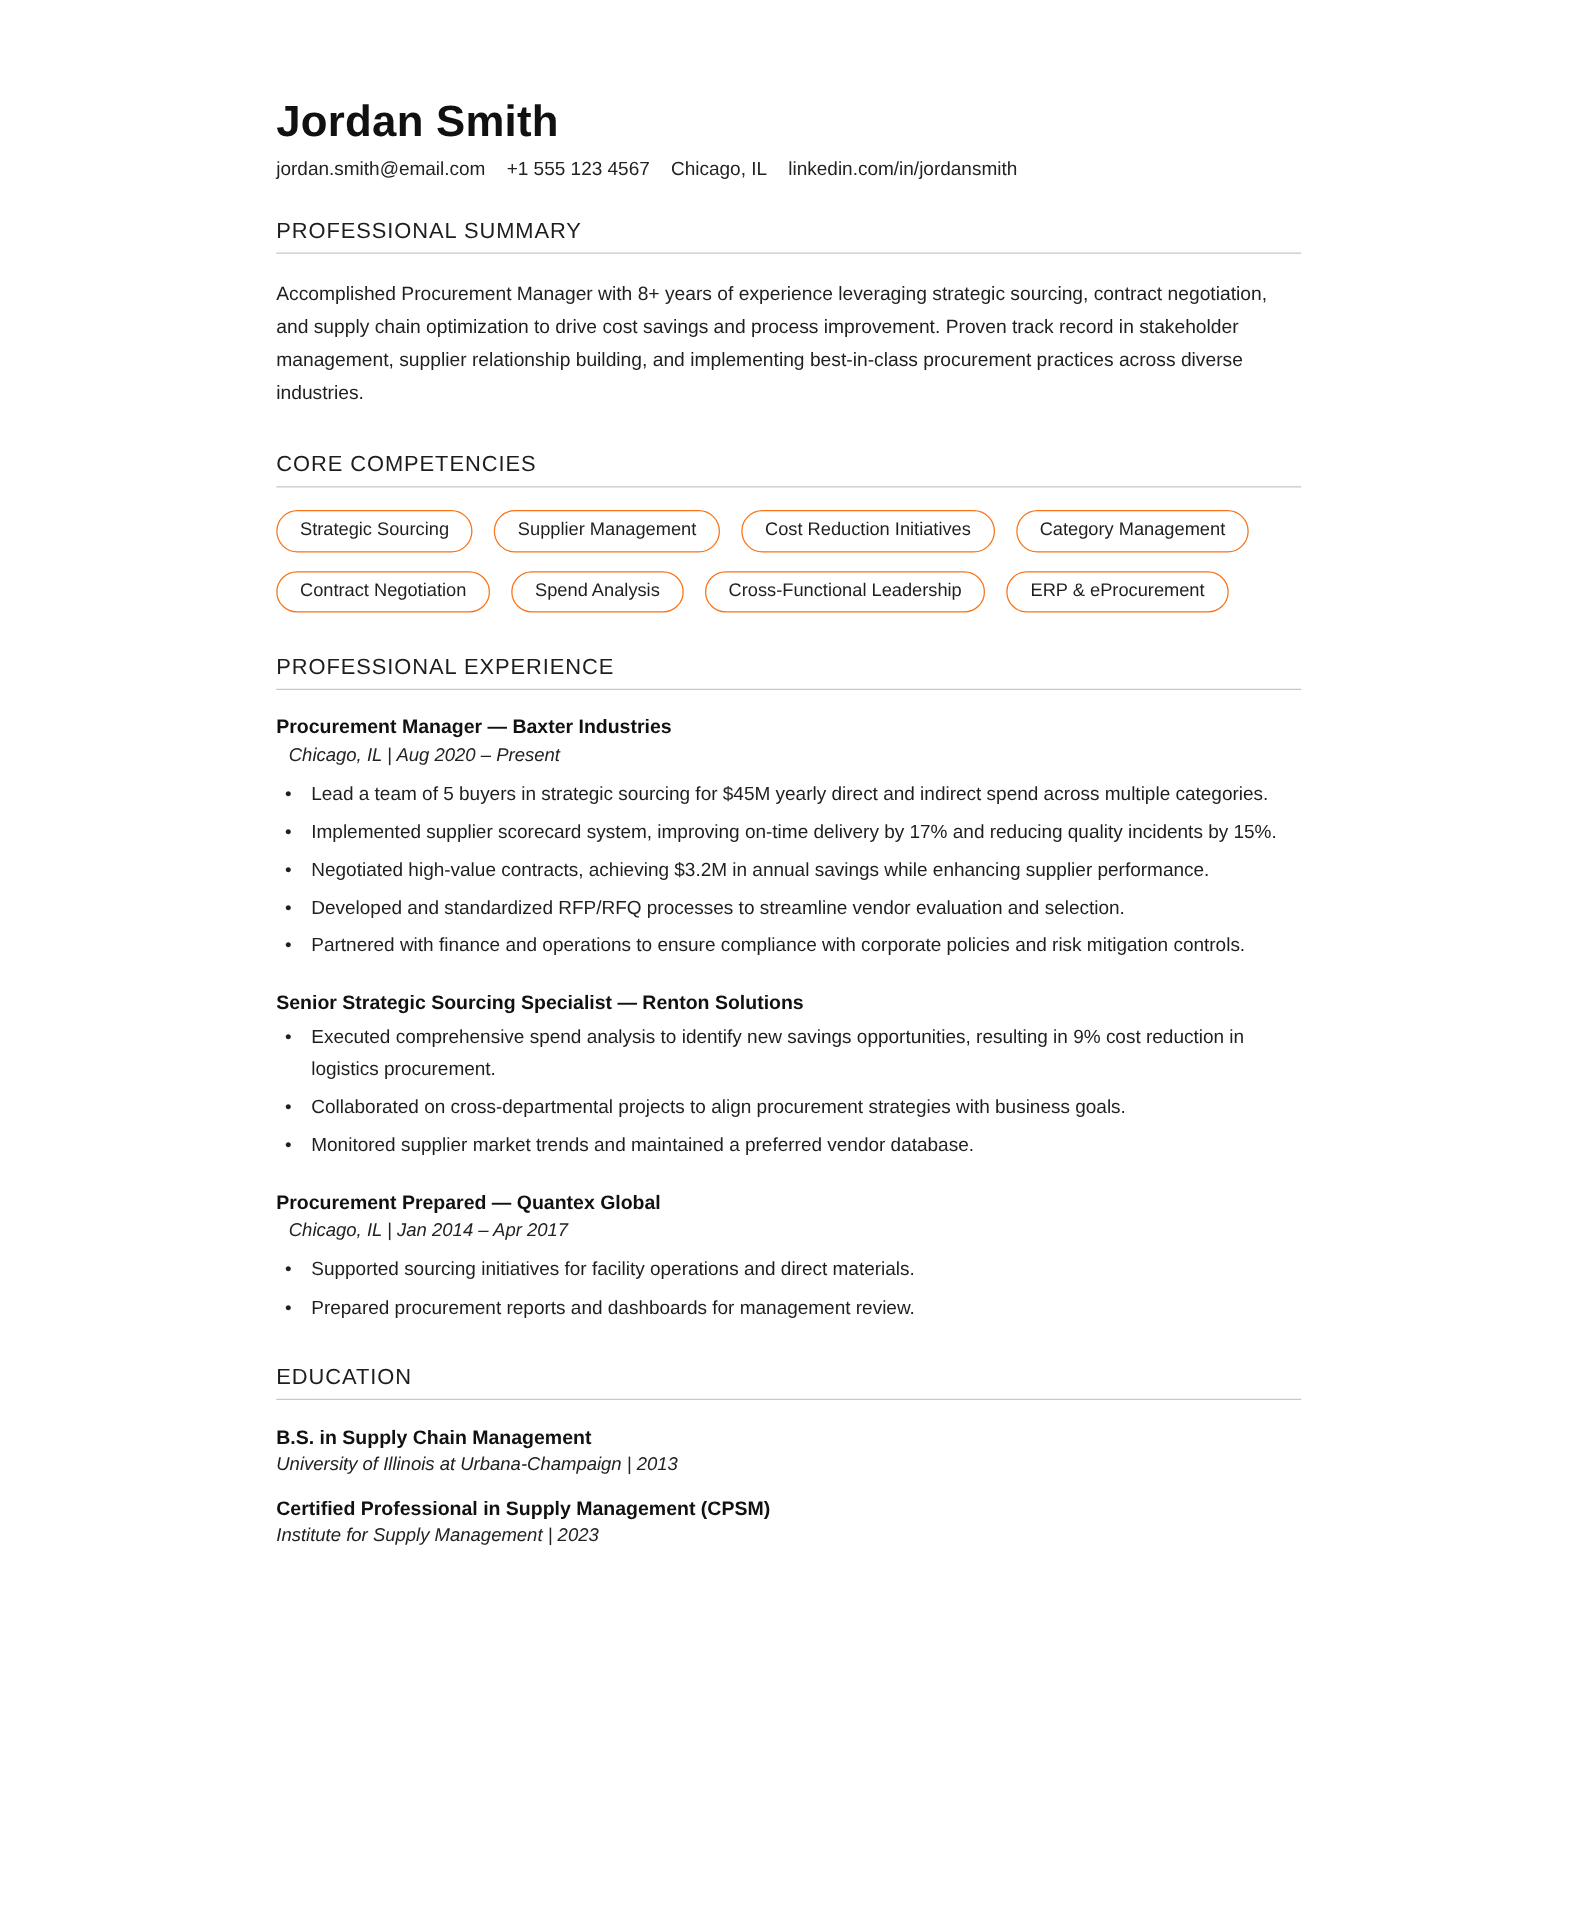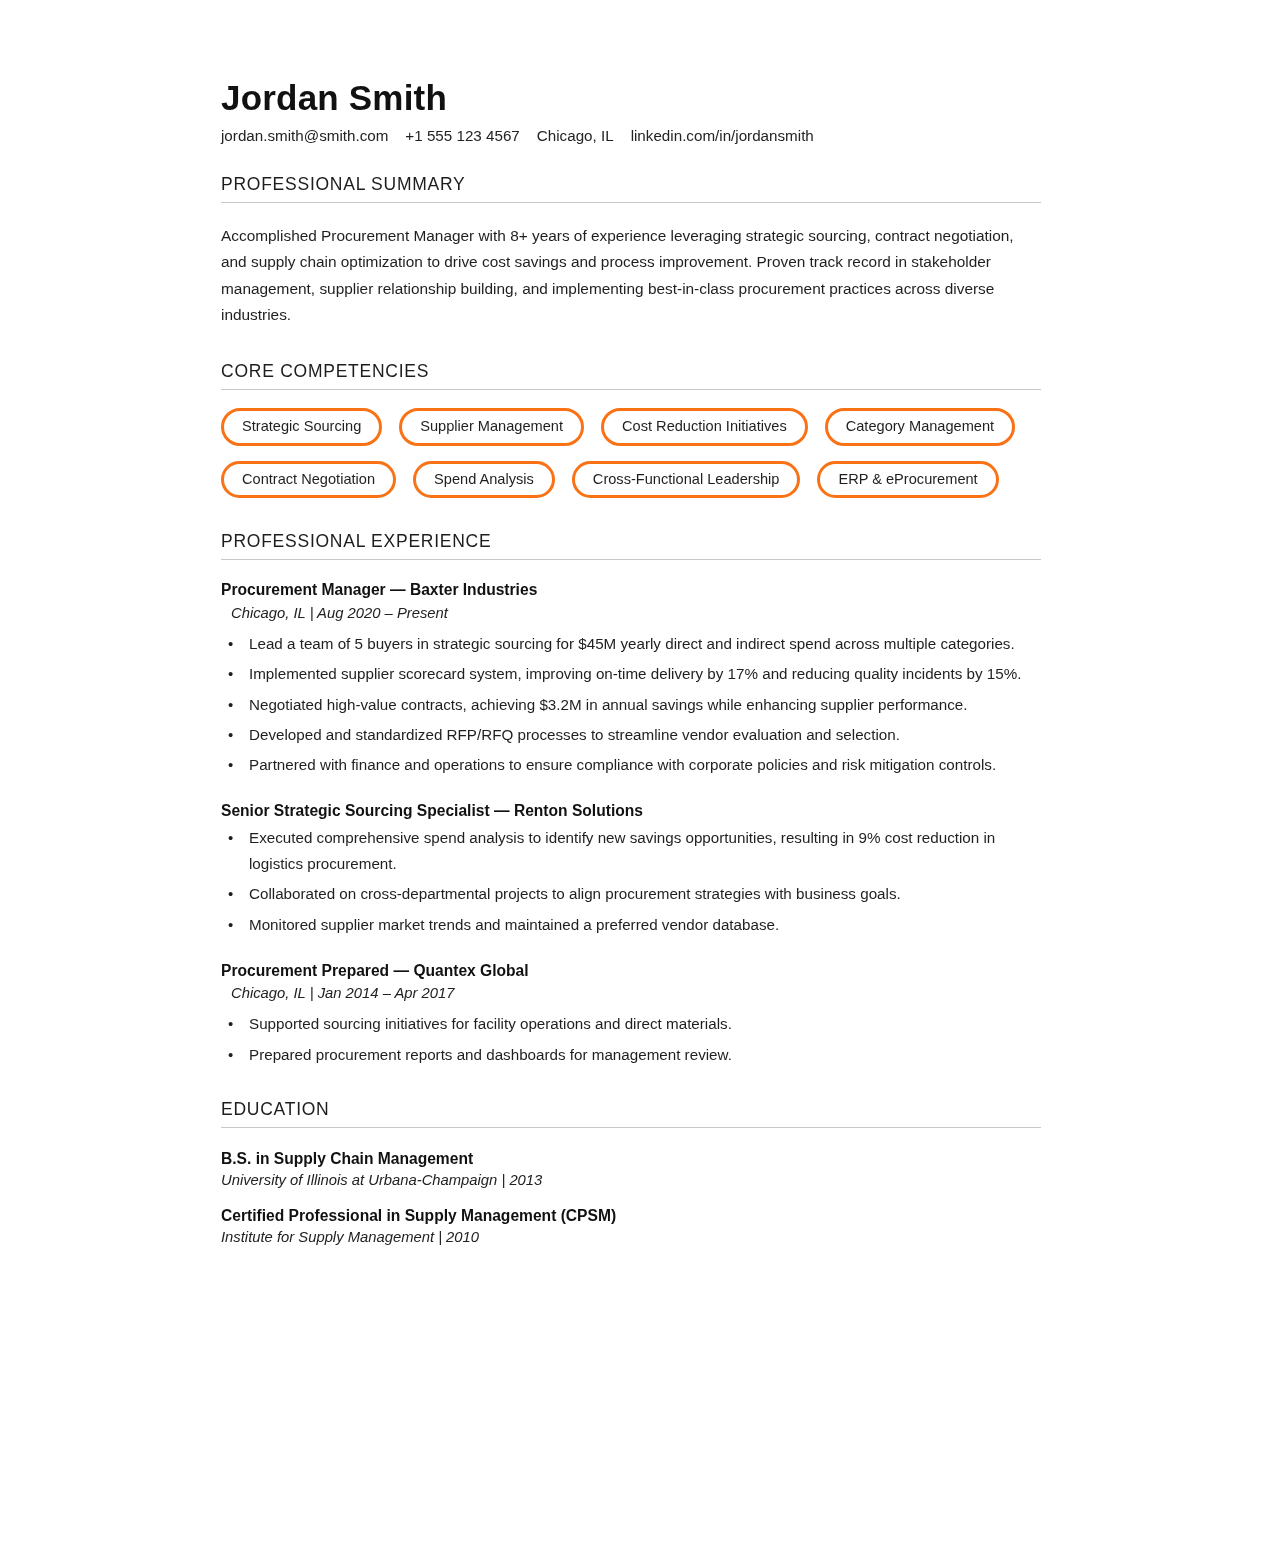"jordan.smith@smith.com" span.contact-item { text: jordan.smith@smith.com -> jordan.smith@email.com }
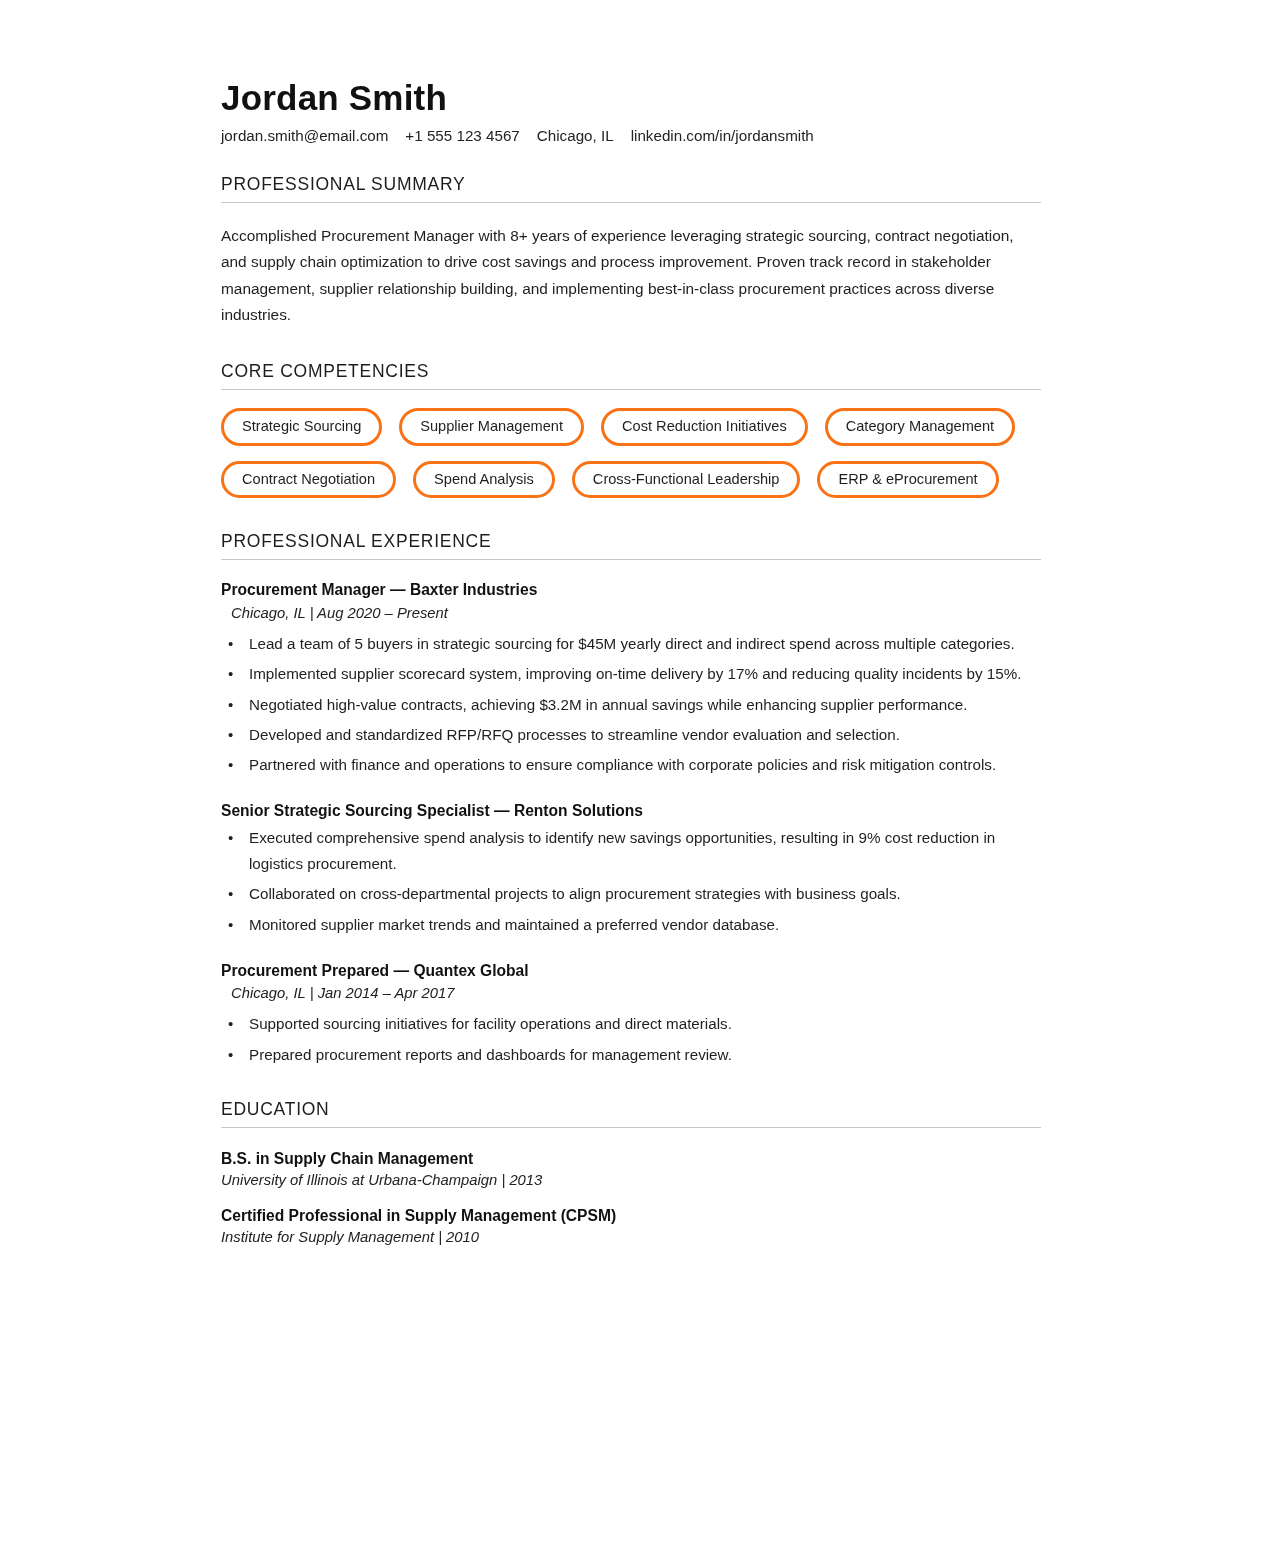"Strategic Sourcing" .pill { border: 3px solid #f97316 -> 1px solid #f97316 }
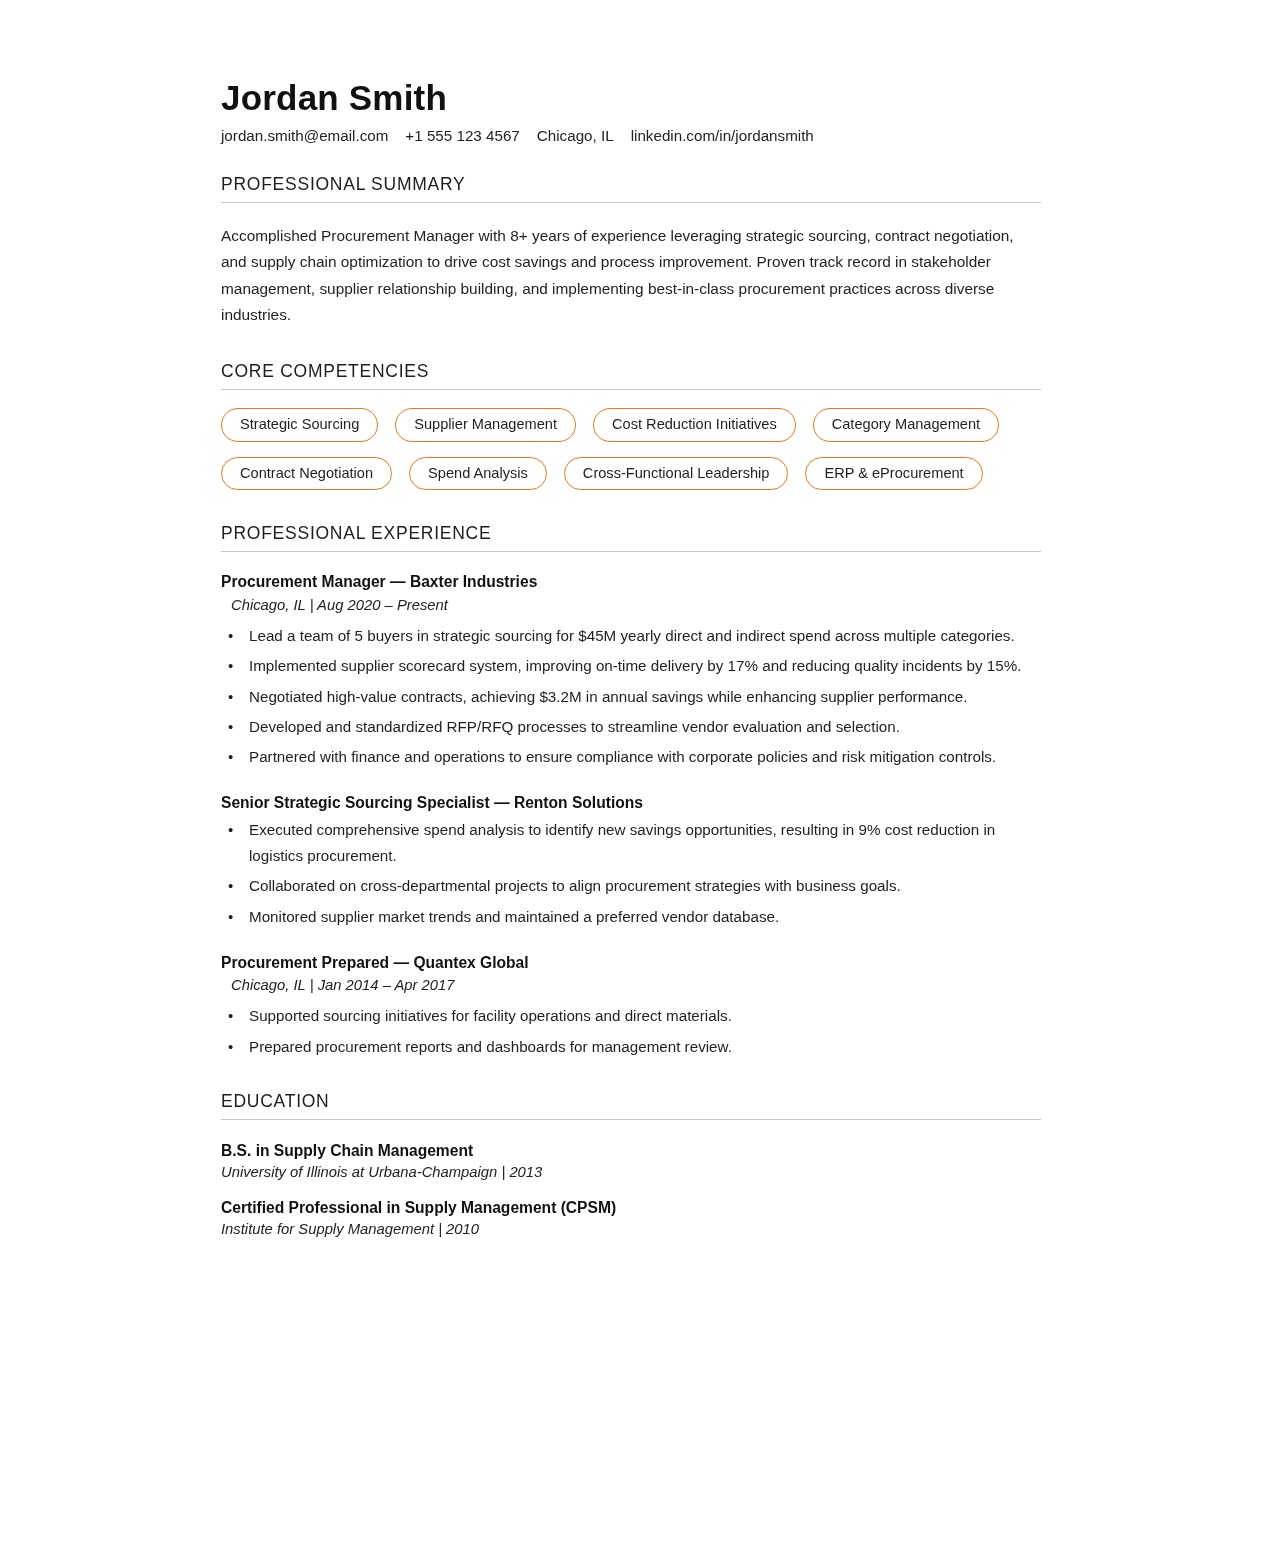"Institute for Supply Management |" div.edu-meta { text: 2010 -> 2023 }
